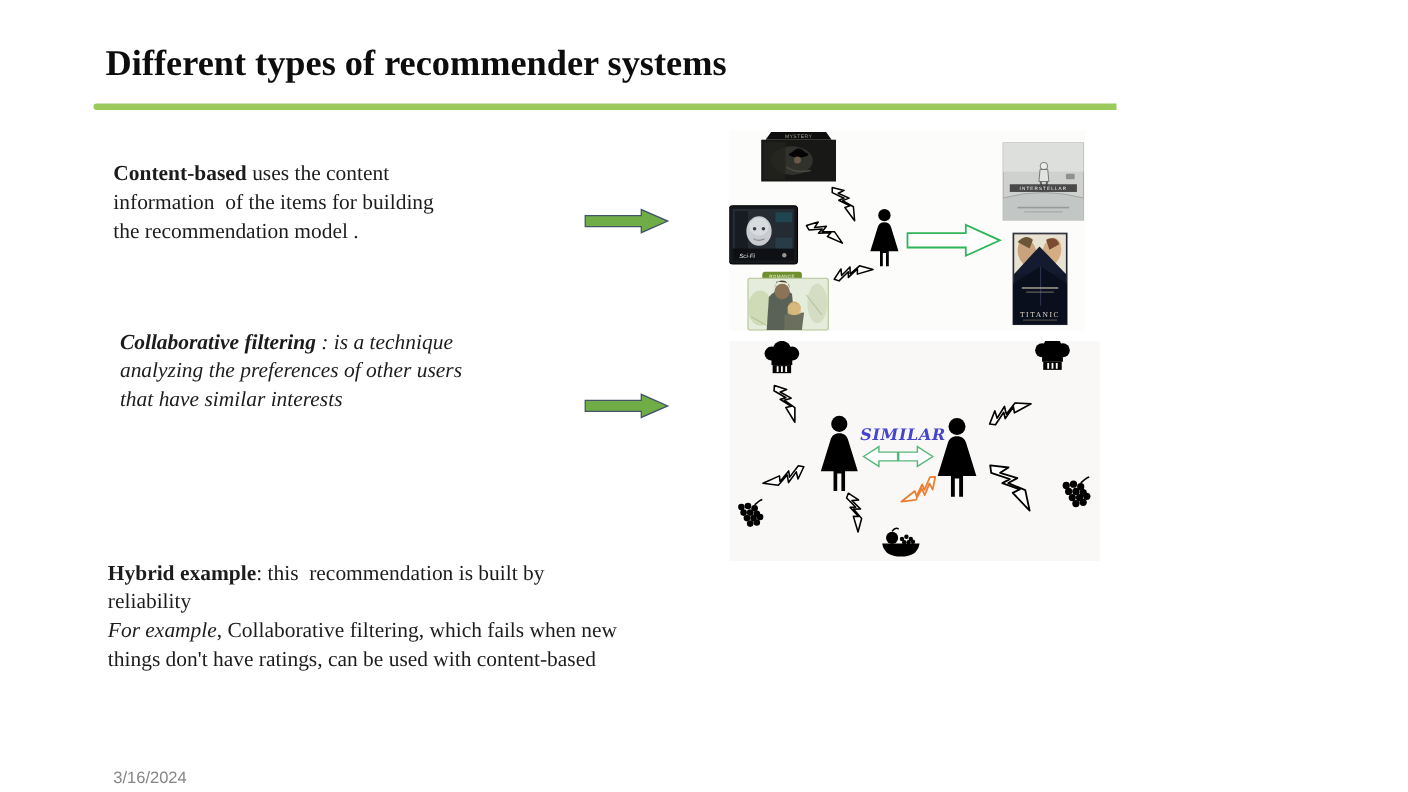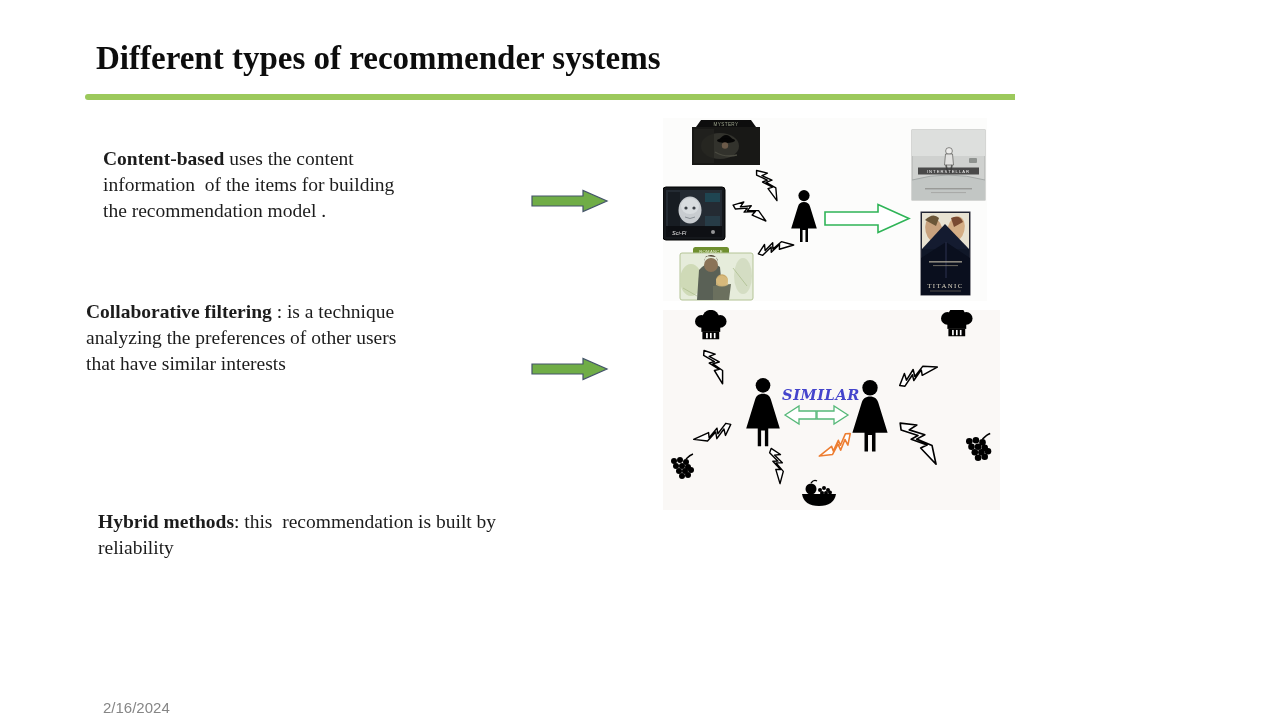"Collaborative filtering : is a" #p2 { font-style: none -> italic; left: 86px -> 109px }
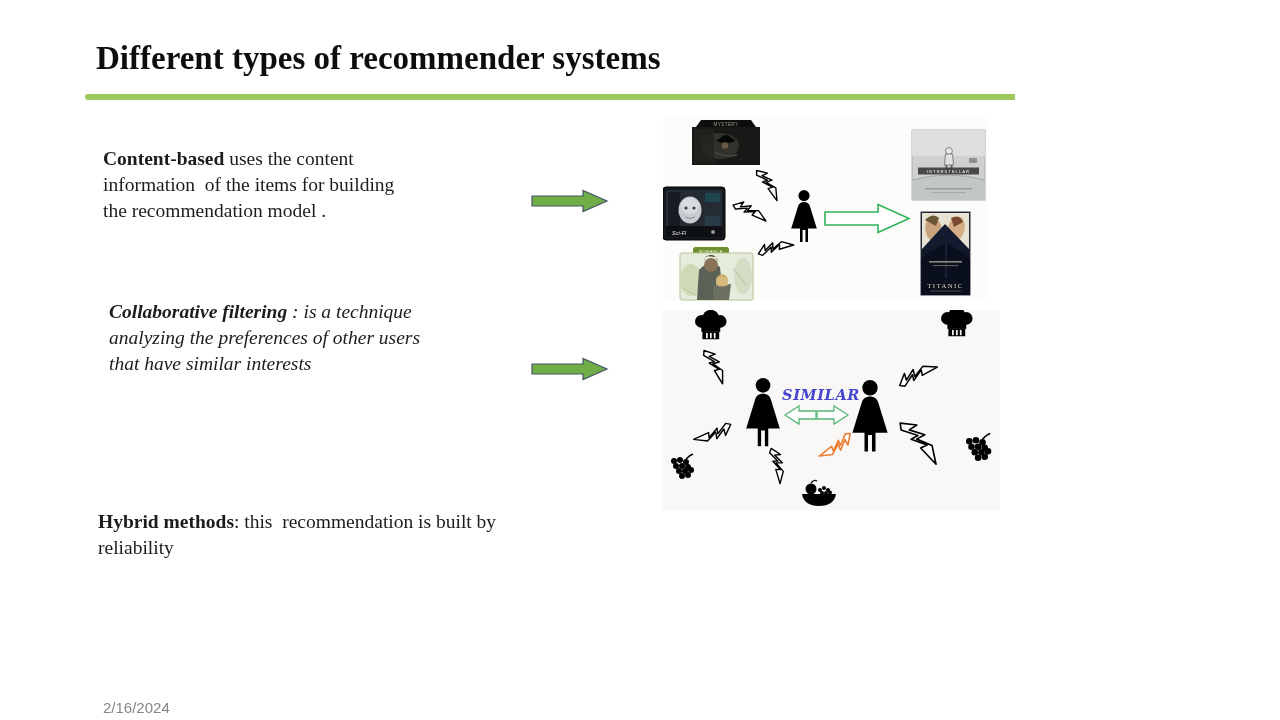"Hybrid methods" span.term { text: methods -> example }
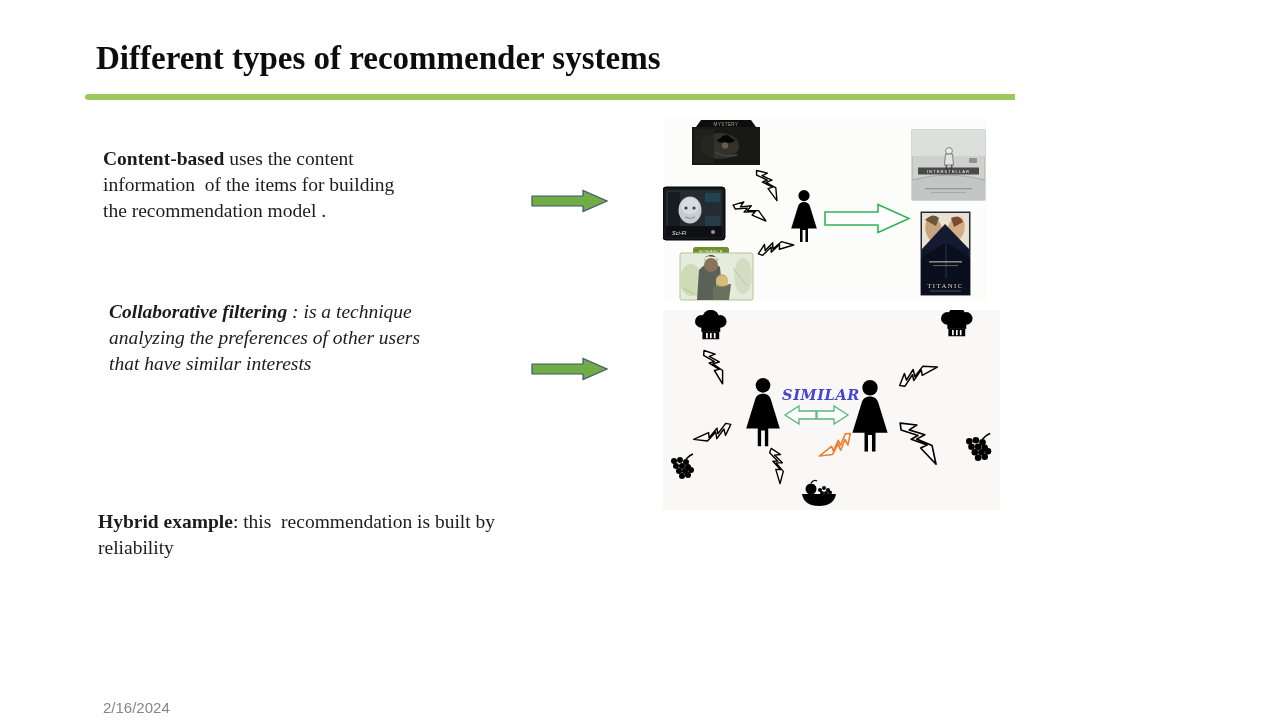"For example, Collaborative filtering," div.ln { html: none -> <div><span>For example</span><span>, Collaborative filtering, which fails when new</span></div> }
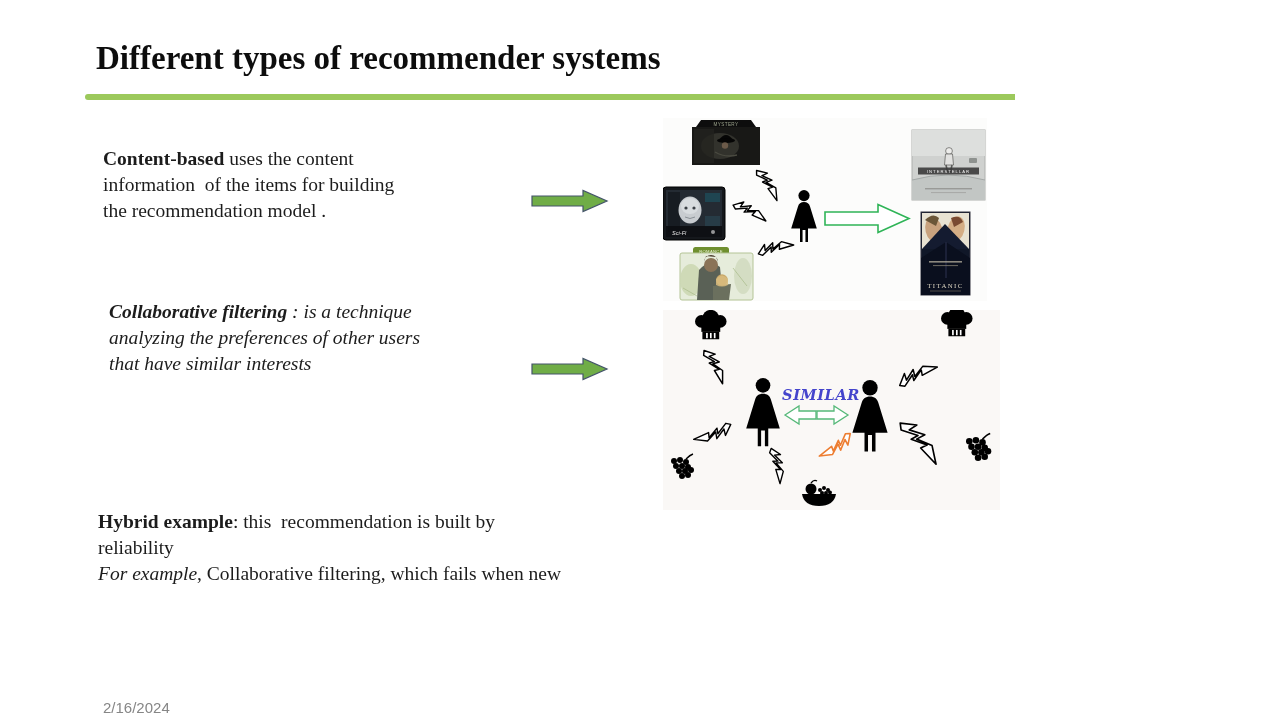"things don't have ratings, can" div.ln { html: none -> <div>things don't have ratings, can be used with content-based</div> }
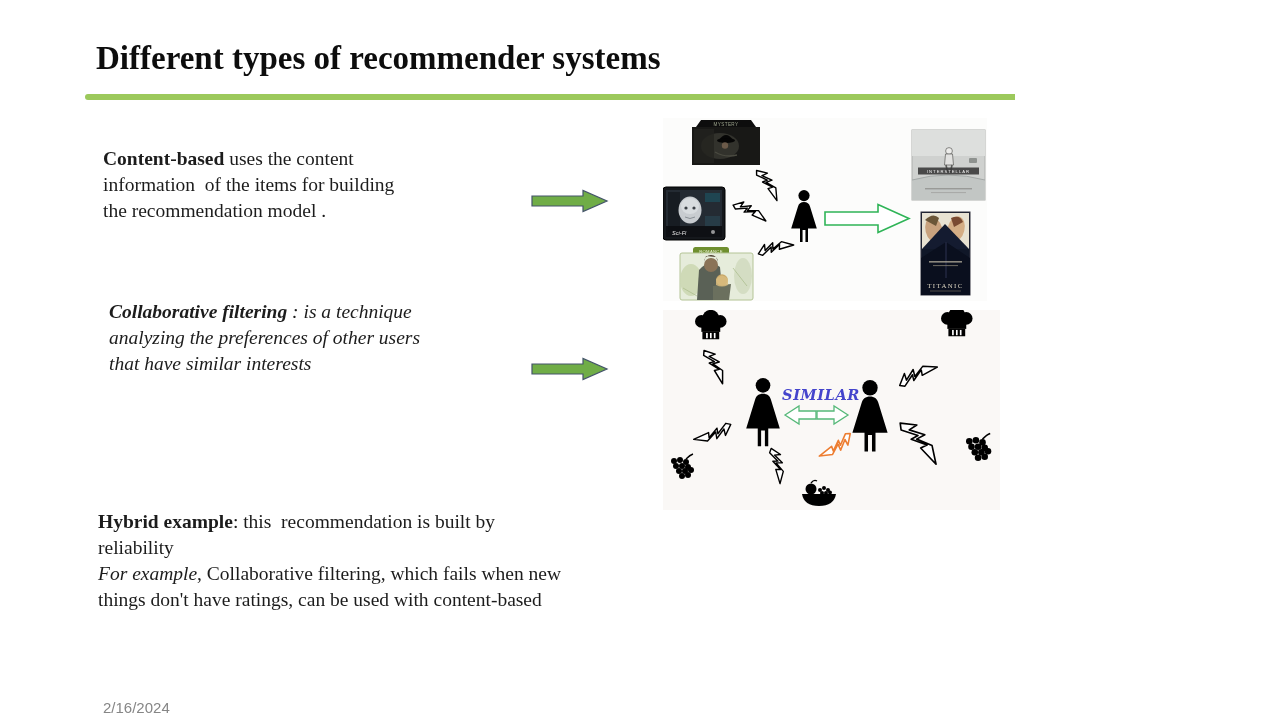"2/16/2024" div.footer-date { text: 2/16/2024 -> 3/16/2024 }
